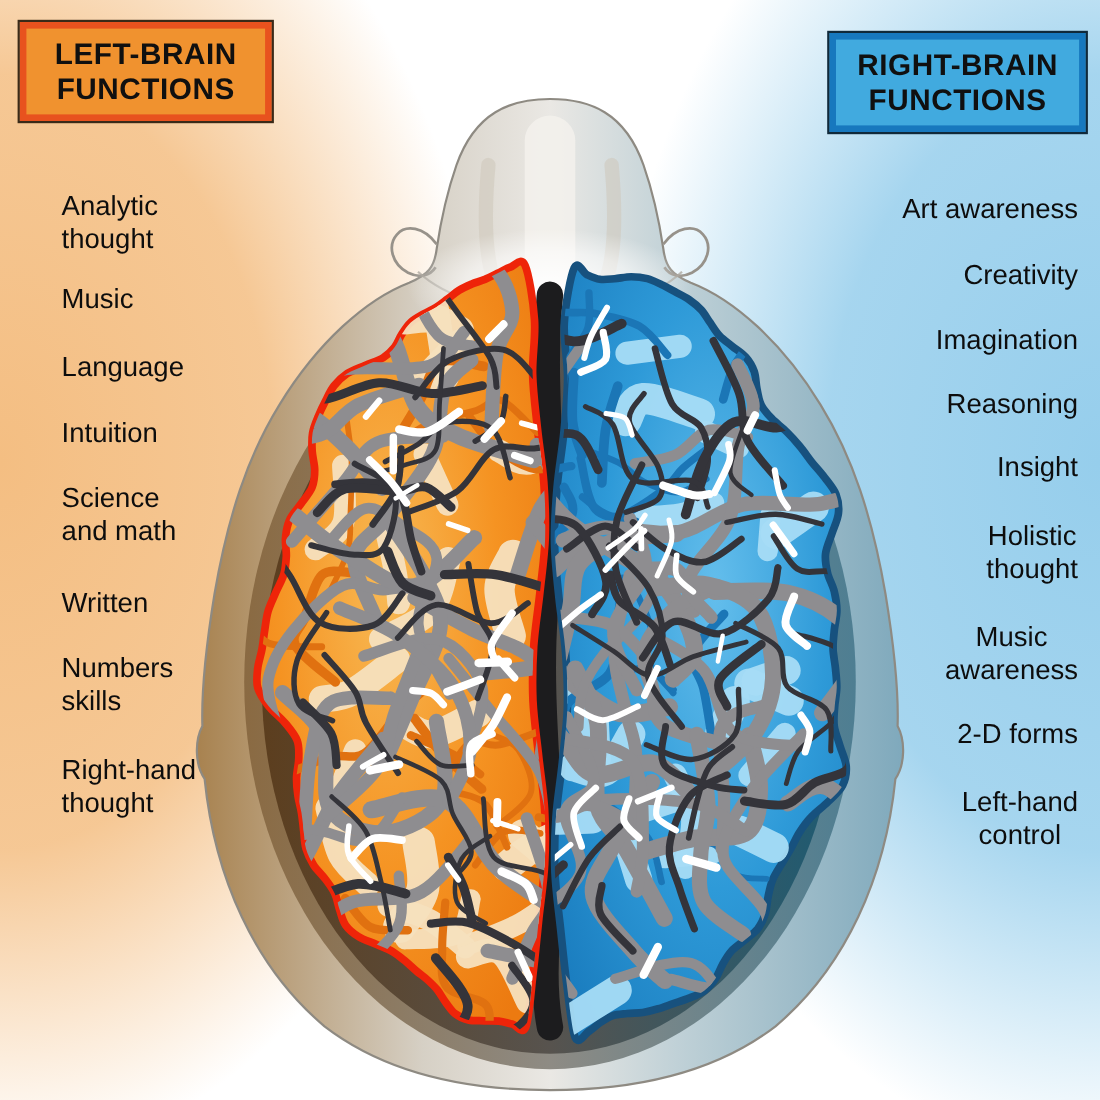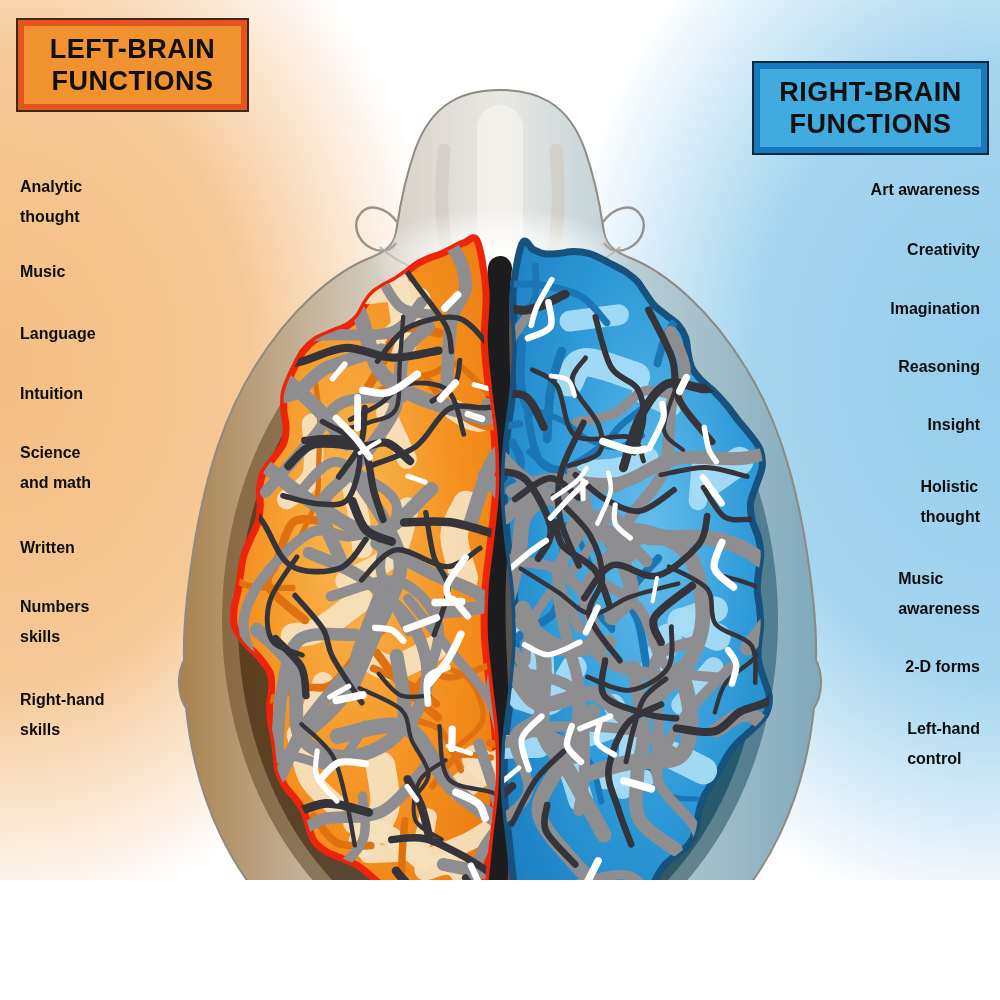"LEFT-BRAIN" .canvas { height: 880px -> 1000px }
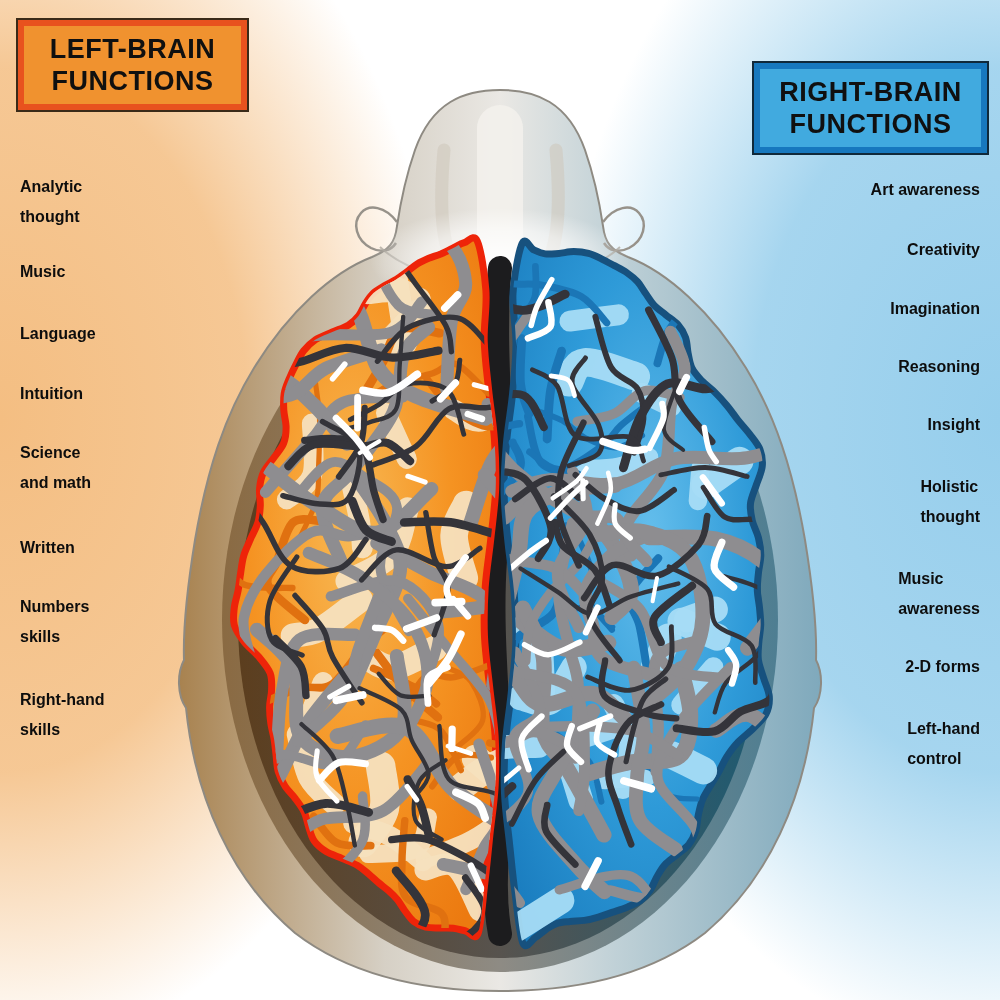"RIGHT-BRAIN" .hdr-right { margin-top: 33px -> none }
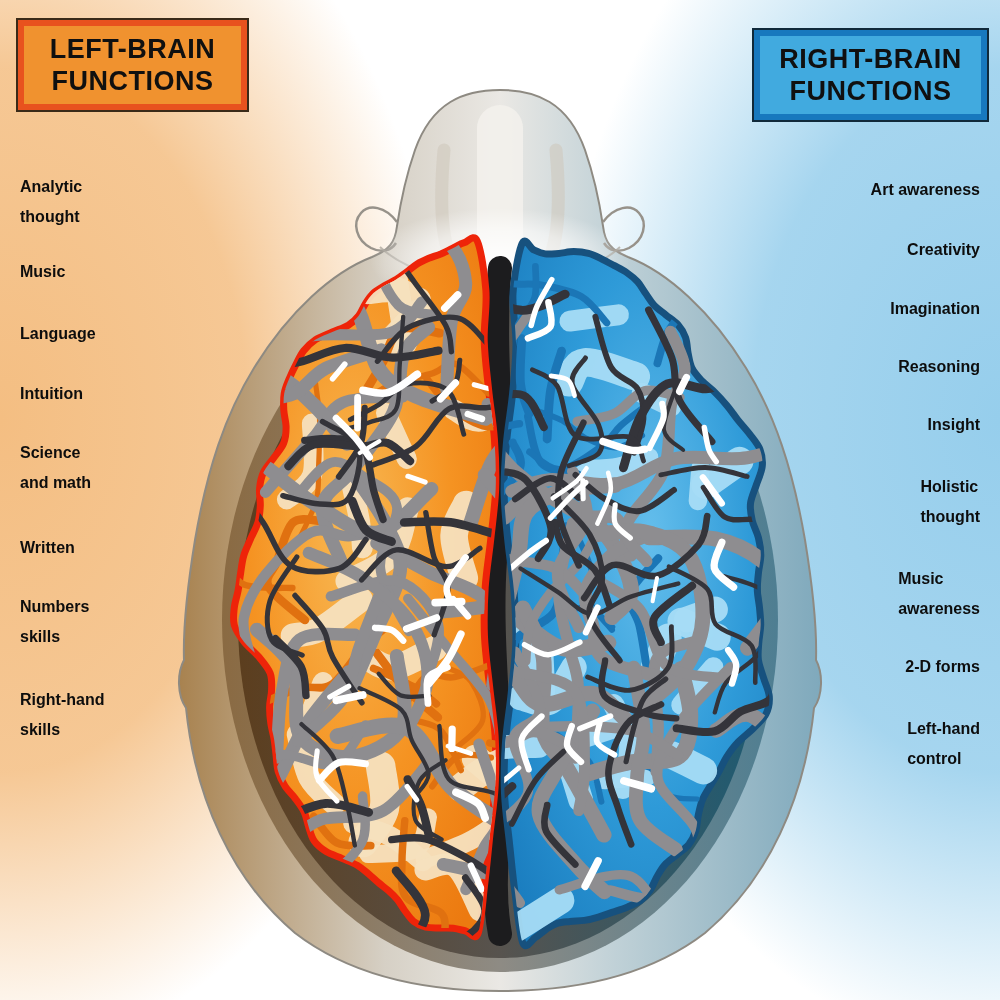"Analytic" .fn-item { font-size: 16px -> 25px; font-weight: bold -> normal; margin-left: none -> 36px }
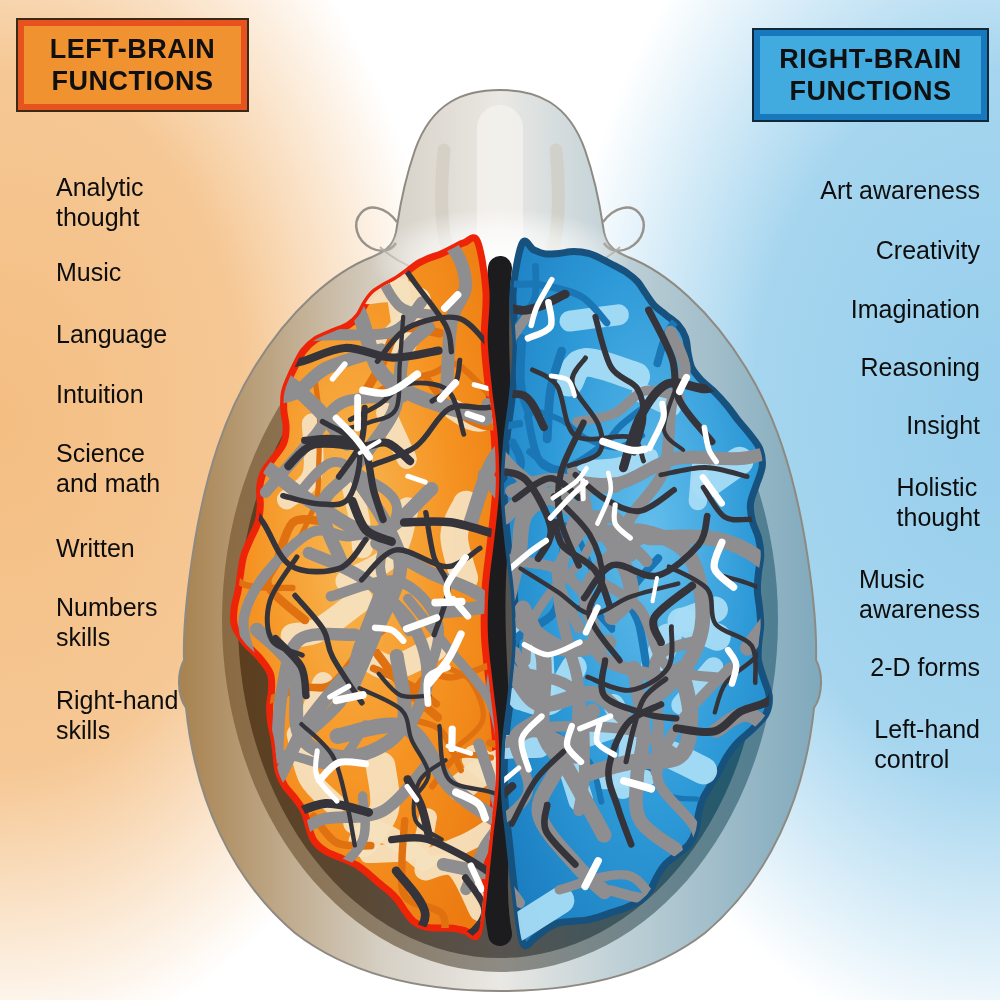"Art awareness" .fn-right { text-align: left -> center }
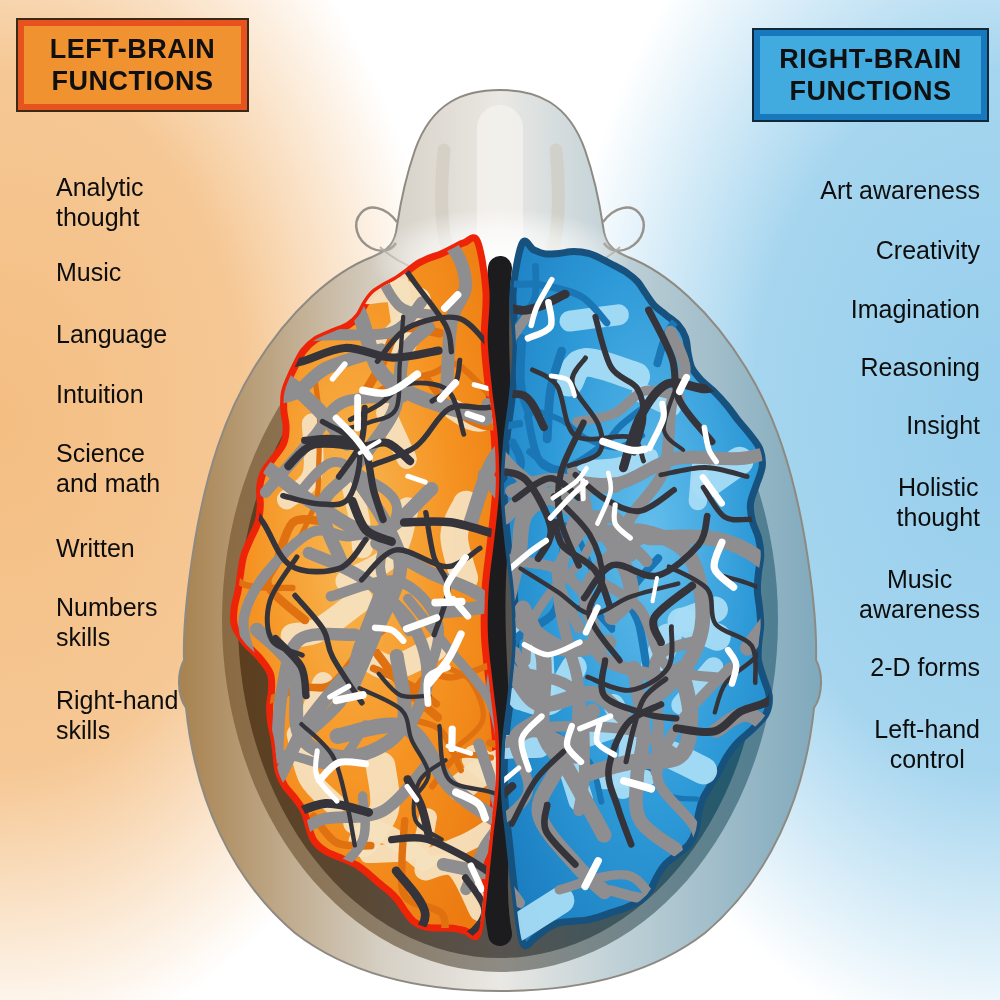"Right-hand" div.fn-item { text: skills -> thought }
